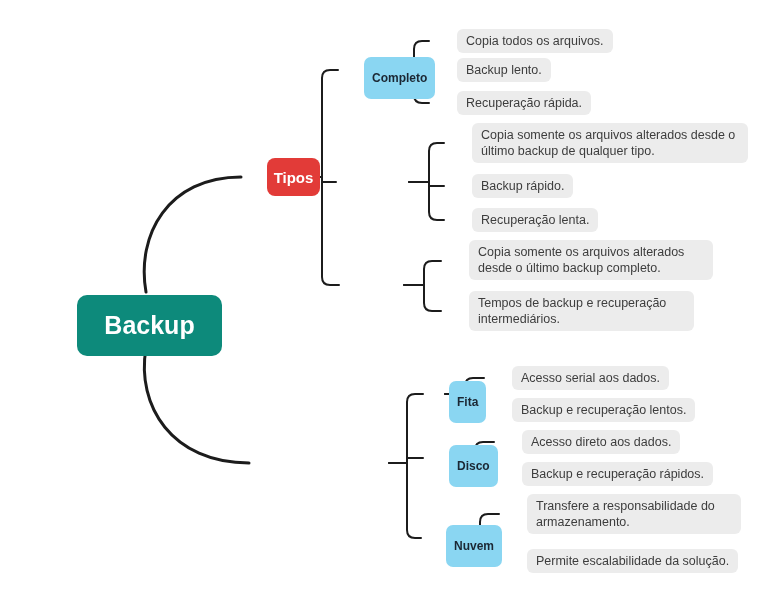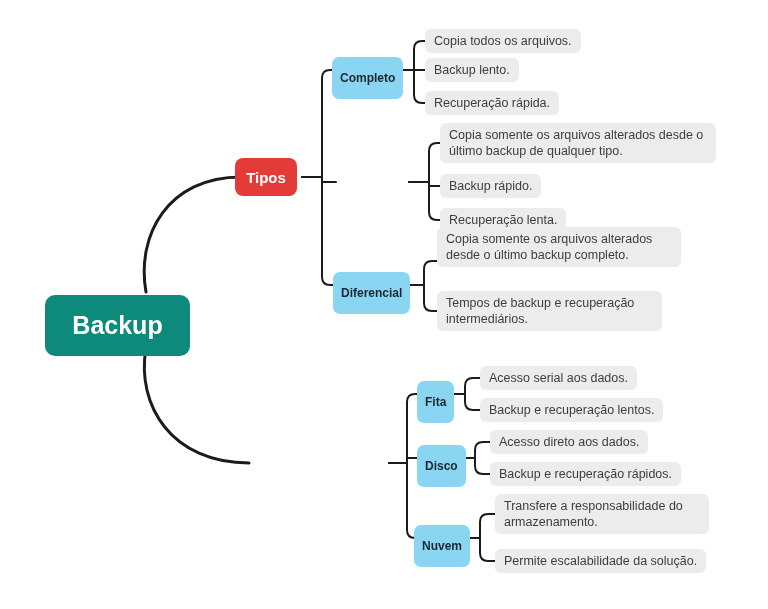"Copia todos os arquivos." .node { margin-left: none -> 32px }
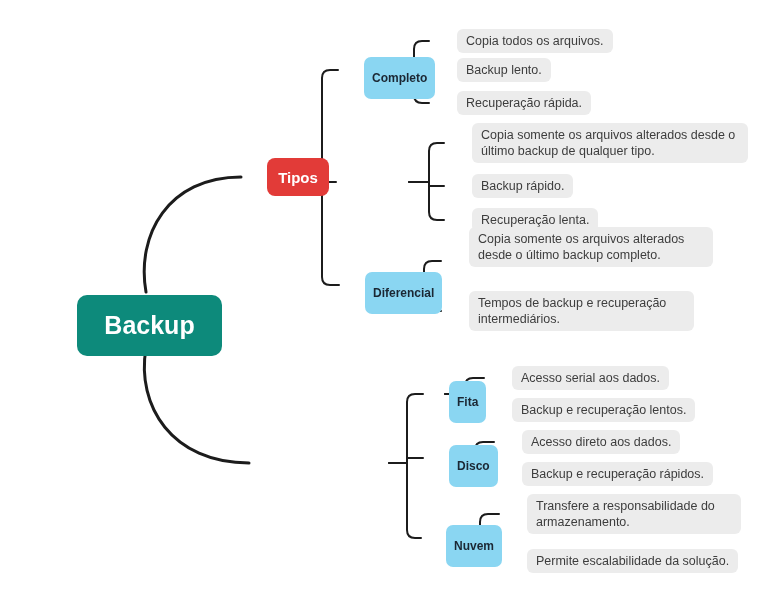"Tipos" div.node { width: 62px -> 53px }
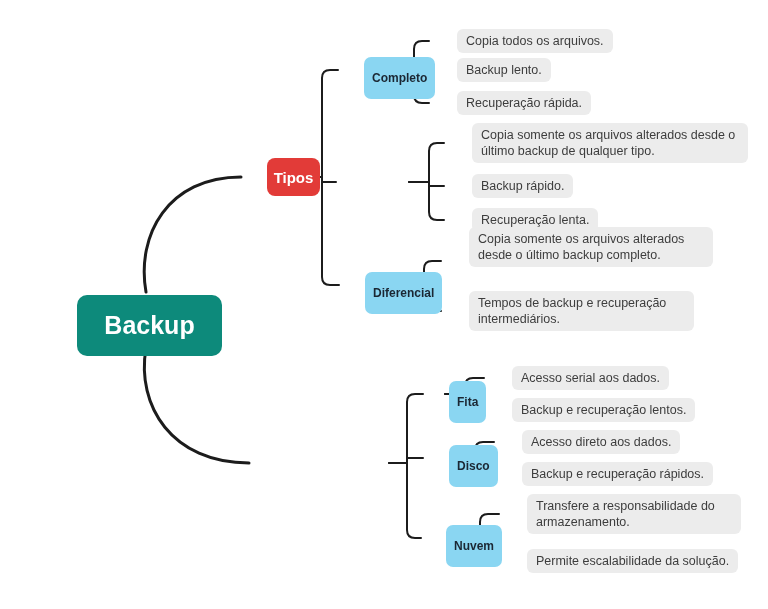"Copia somente os arquivos alterados desde o último backup completo." div.node { top: 227px -> 240px }
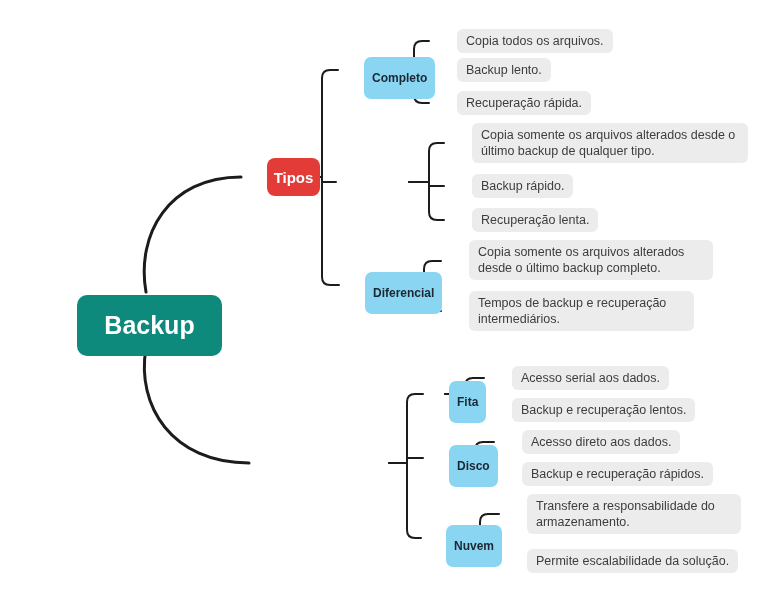"Diferencial" div.node { html: <div>Diferencial</div> -> none }
